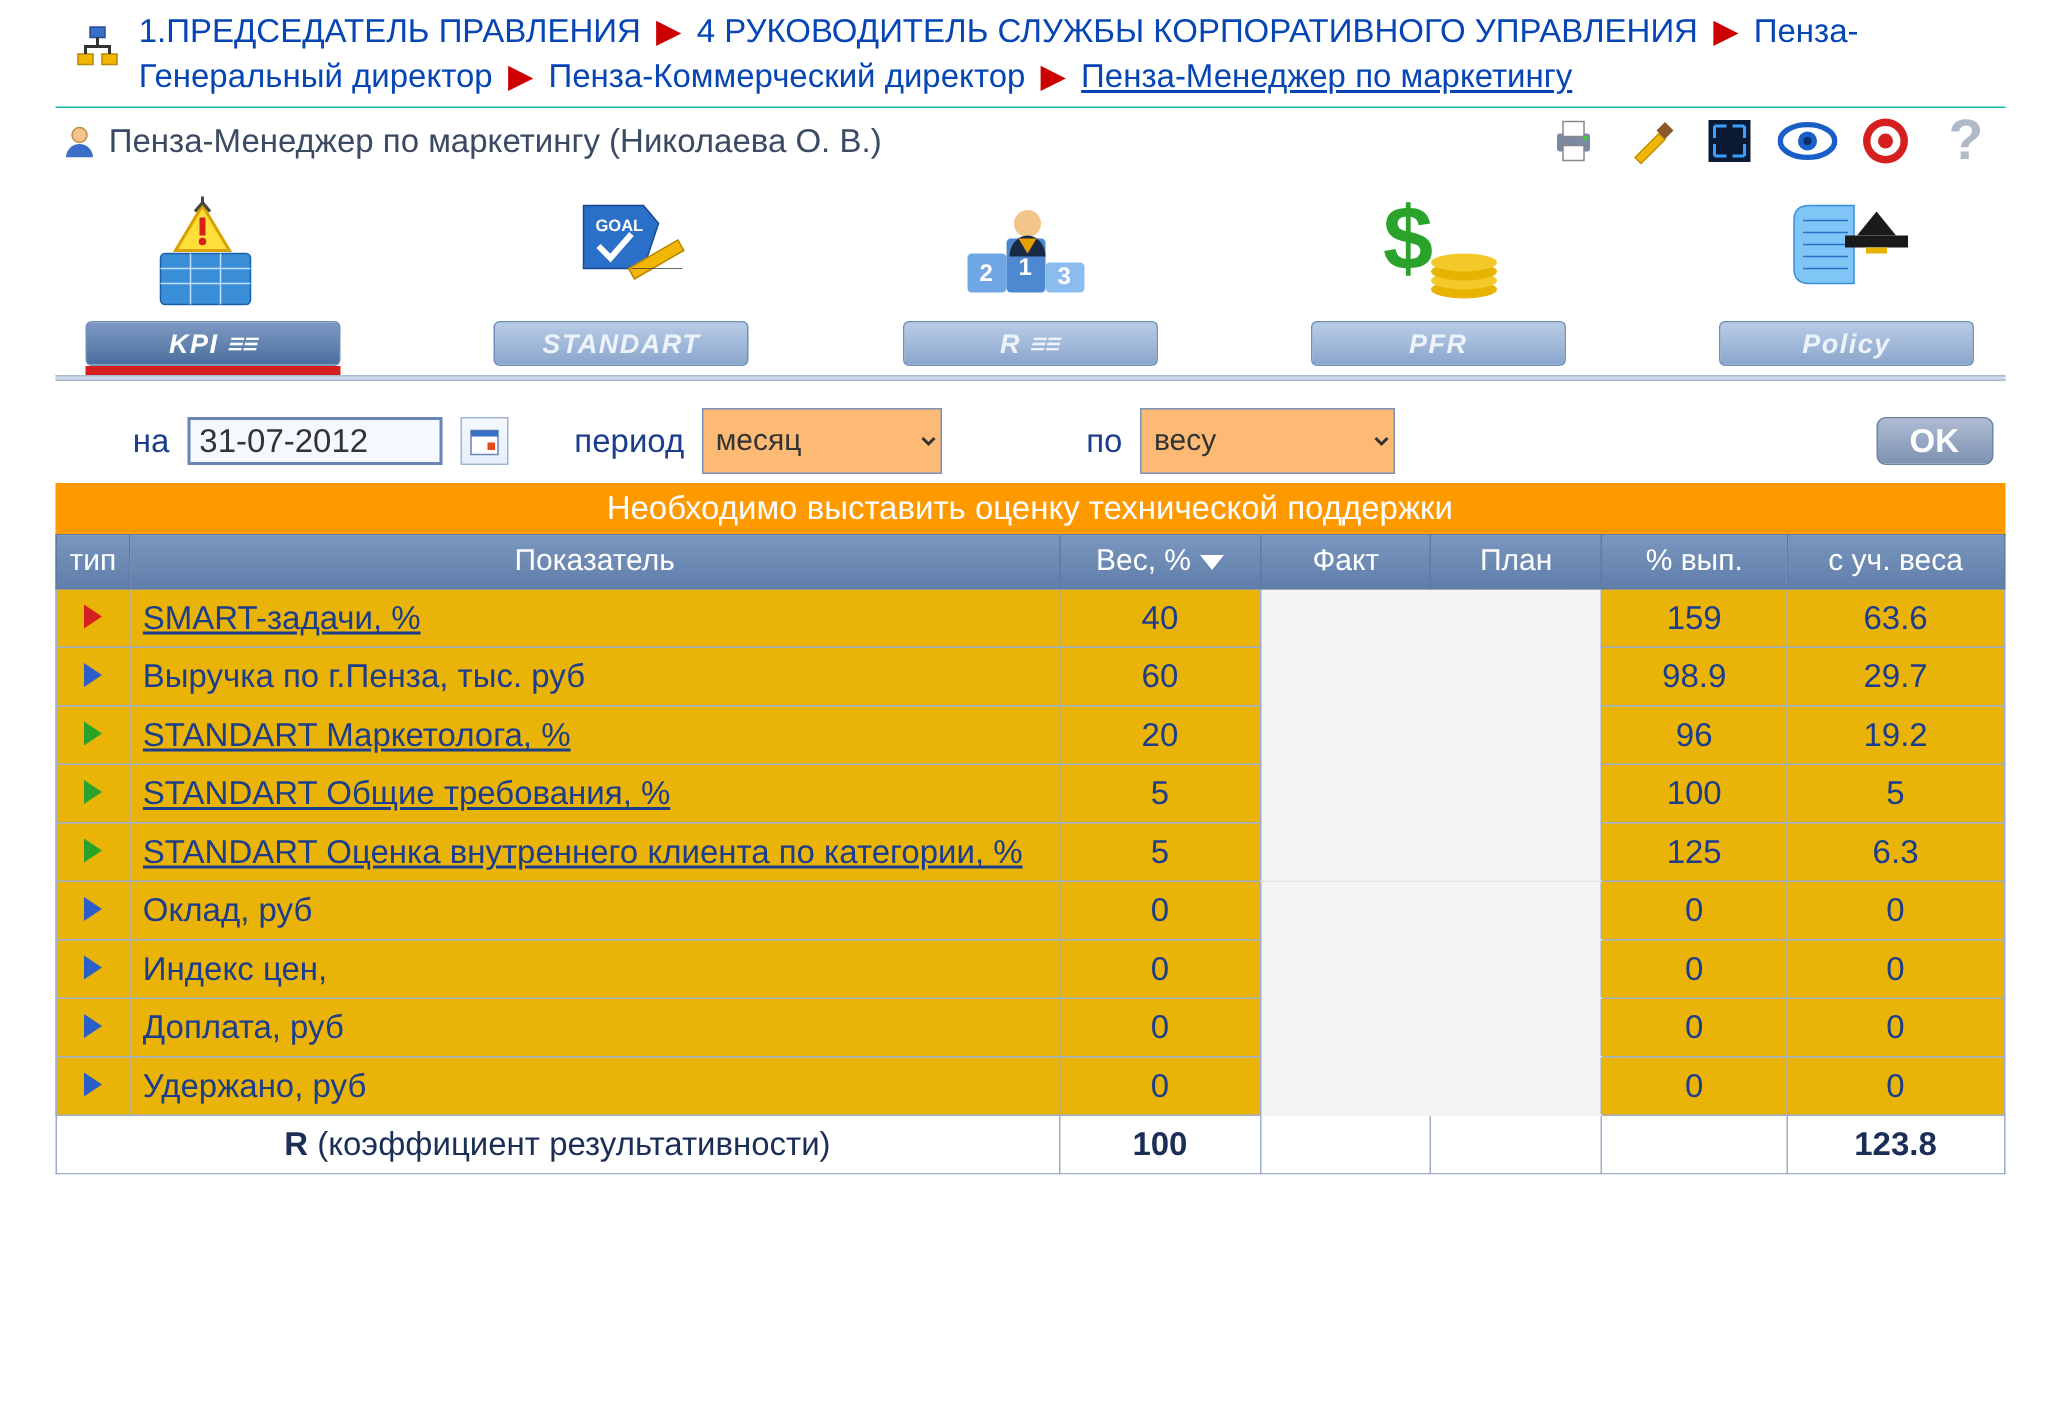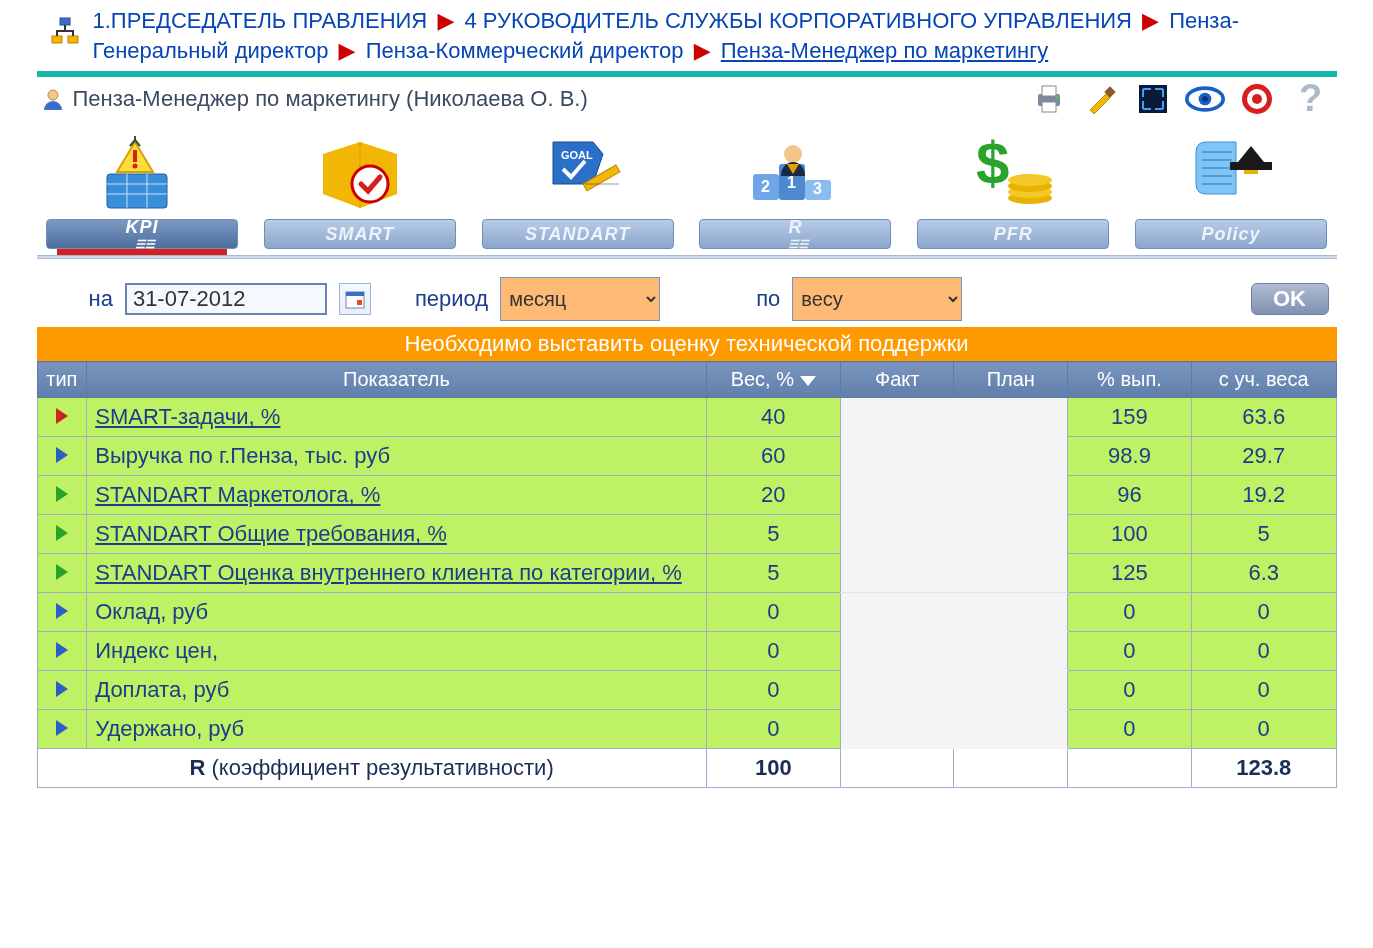"Пенза-Менеджер по маркетингу (Николаева" .header-line { border-top: 6px solid #14b8a6 -> 1px solid #14b8a6 }
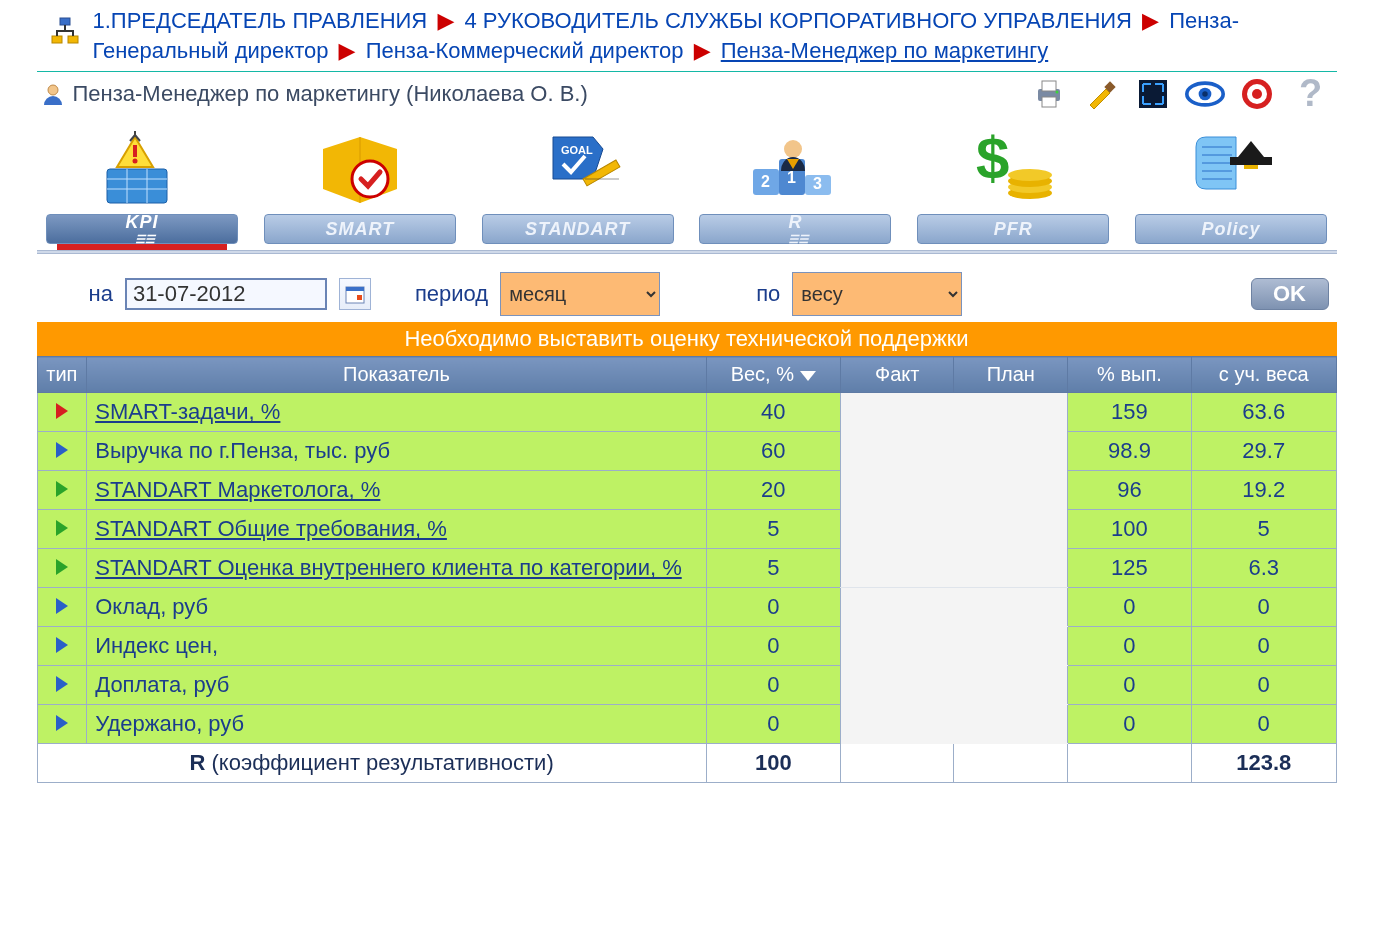"KPI" .tab-button { flex-direction: column -> none; width: 192px -> 170px }
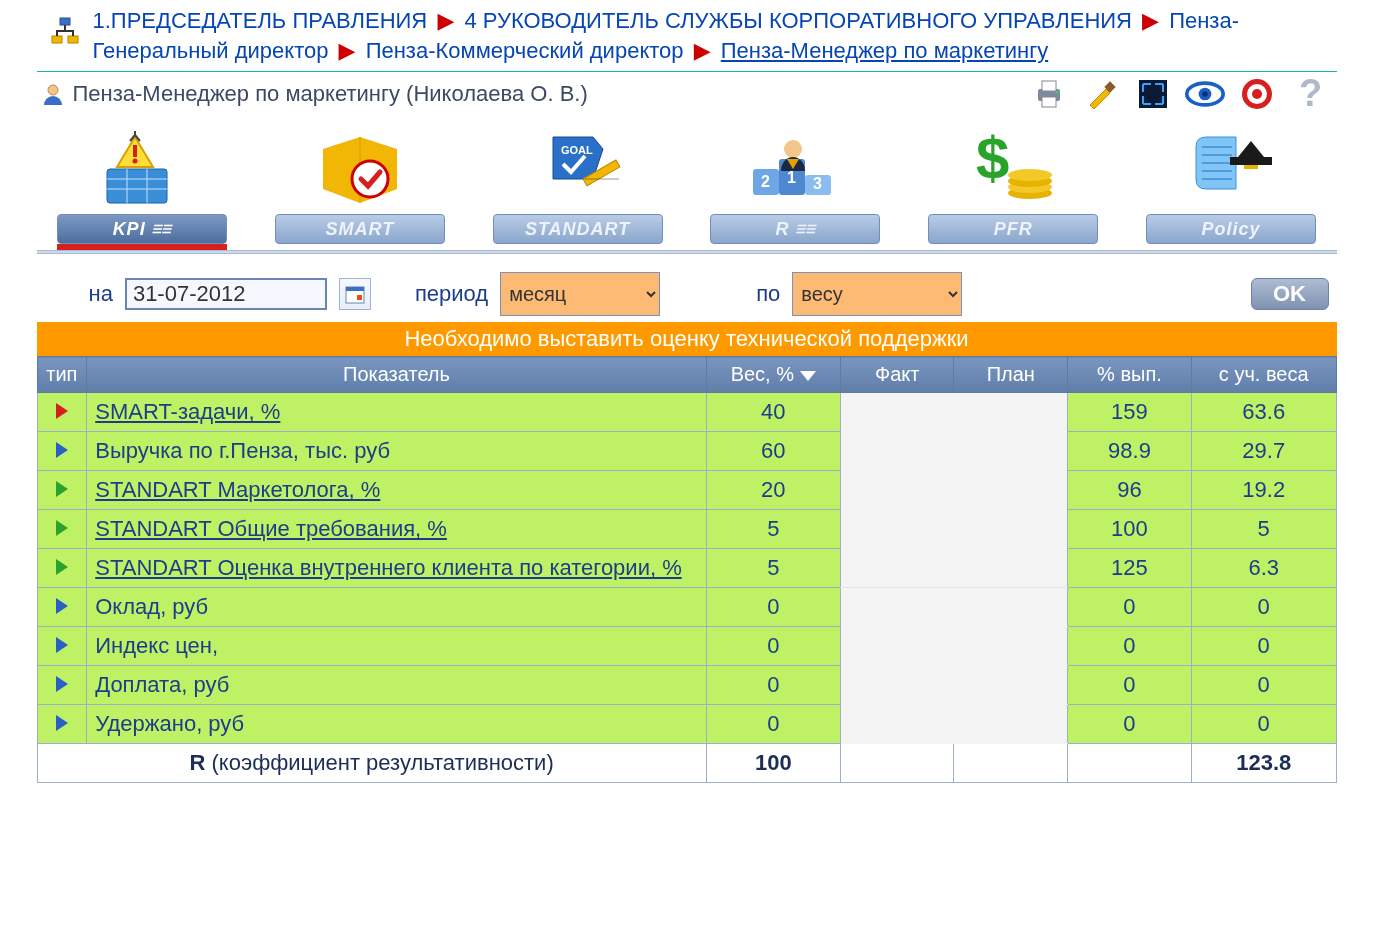"SMART" div.tab-cell { html: <div> <div> <svg> <path></path> <path></path> <circle></circle> <path></path> </svg> </div> <div> <span>SMART</span> </div> </div> -> none }
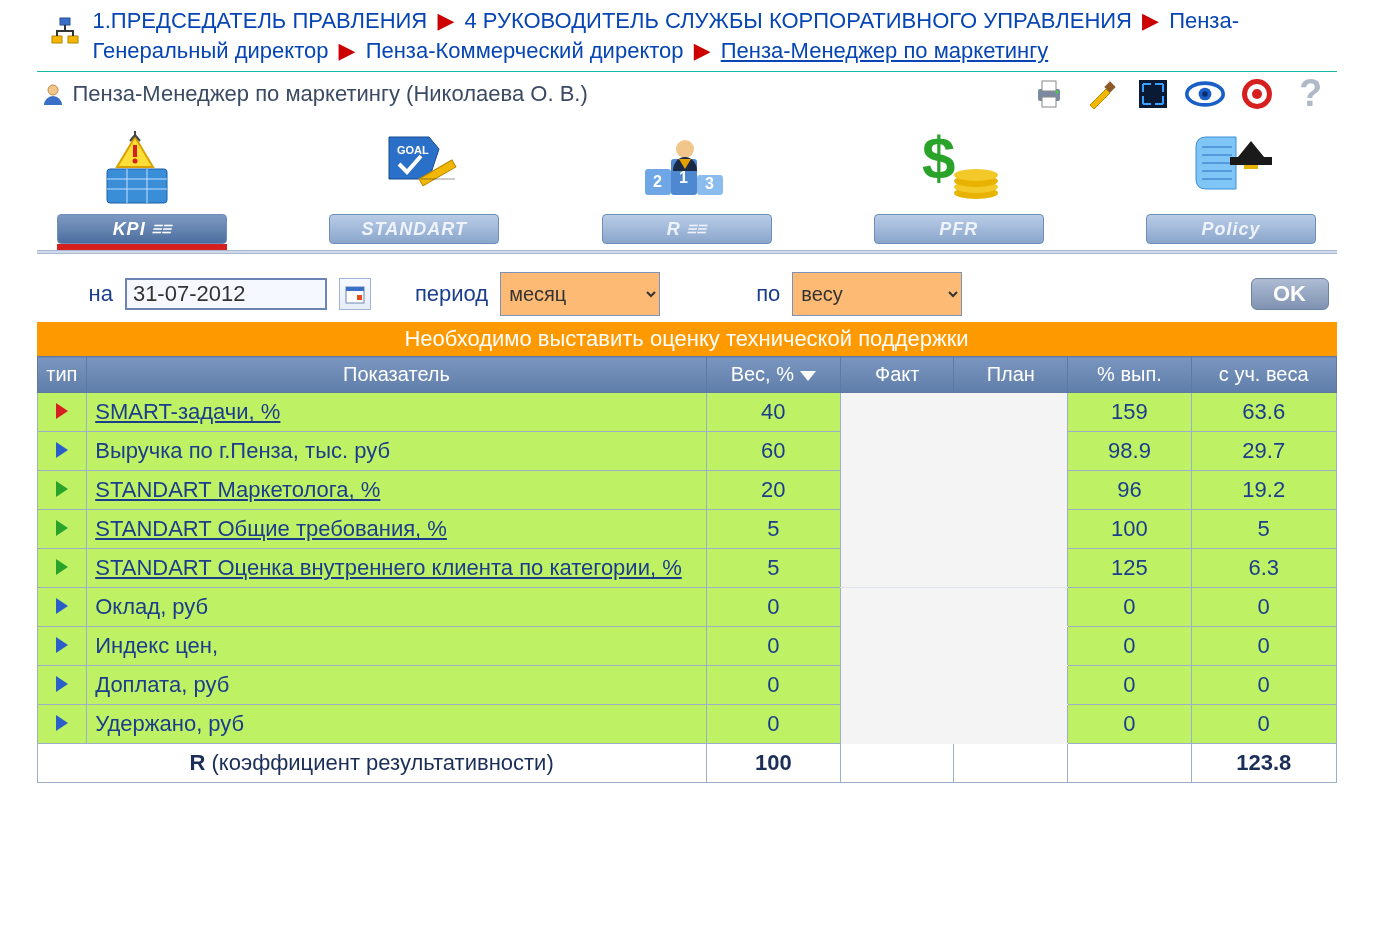"31-07-2012" .date-box { width: 202px -> 170px }
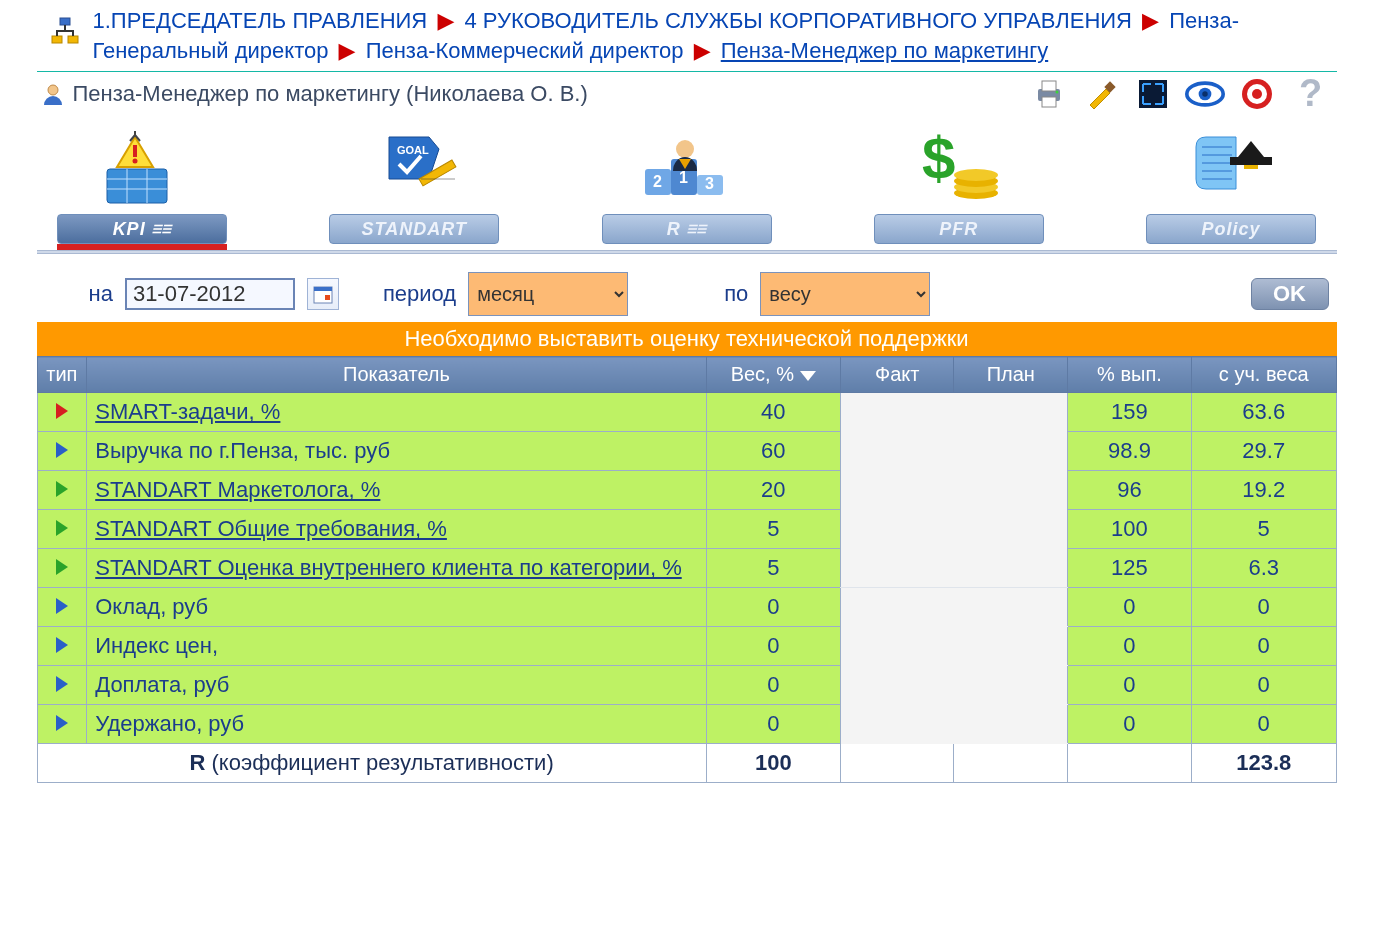"SMART-задачи, %" table.kpi td { background: #bef264 -> #eab308 }
